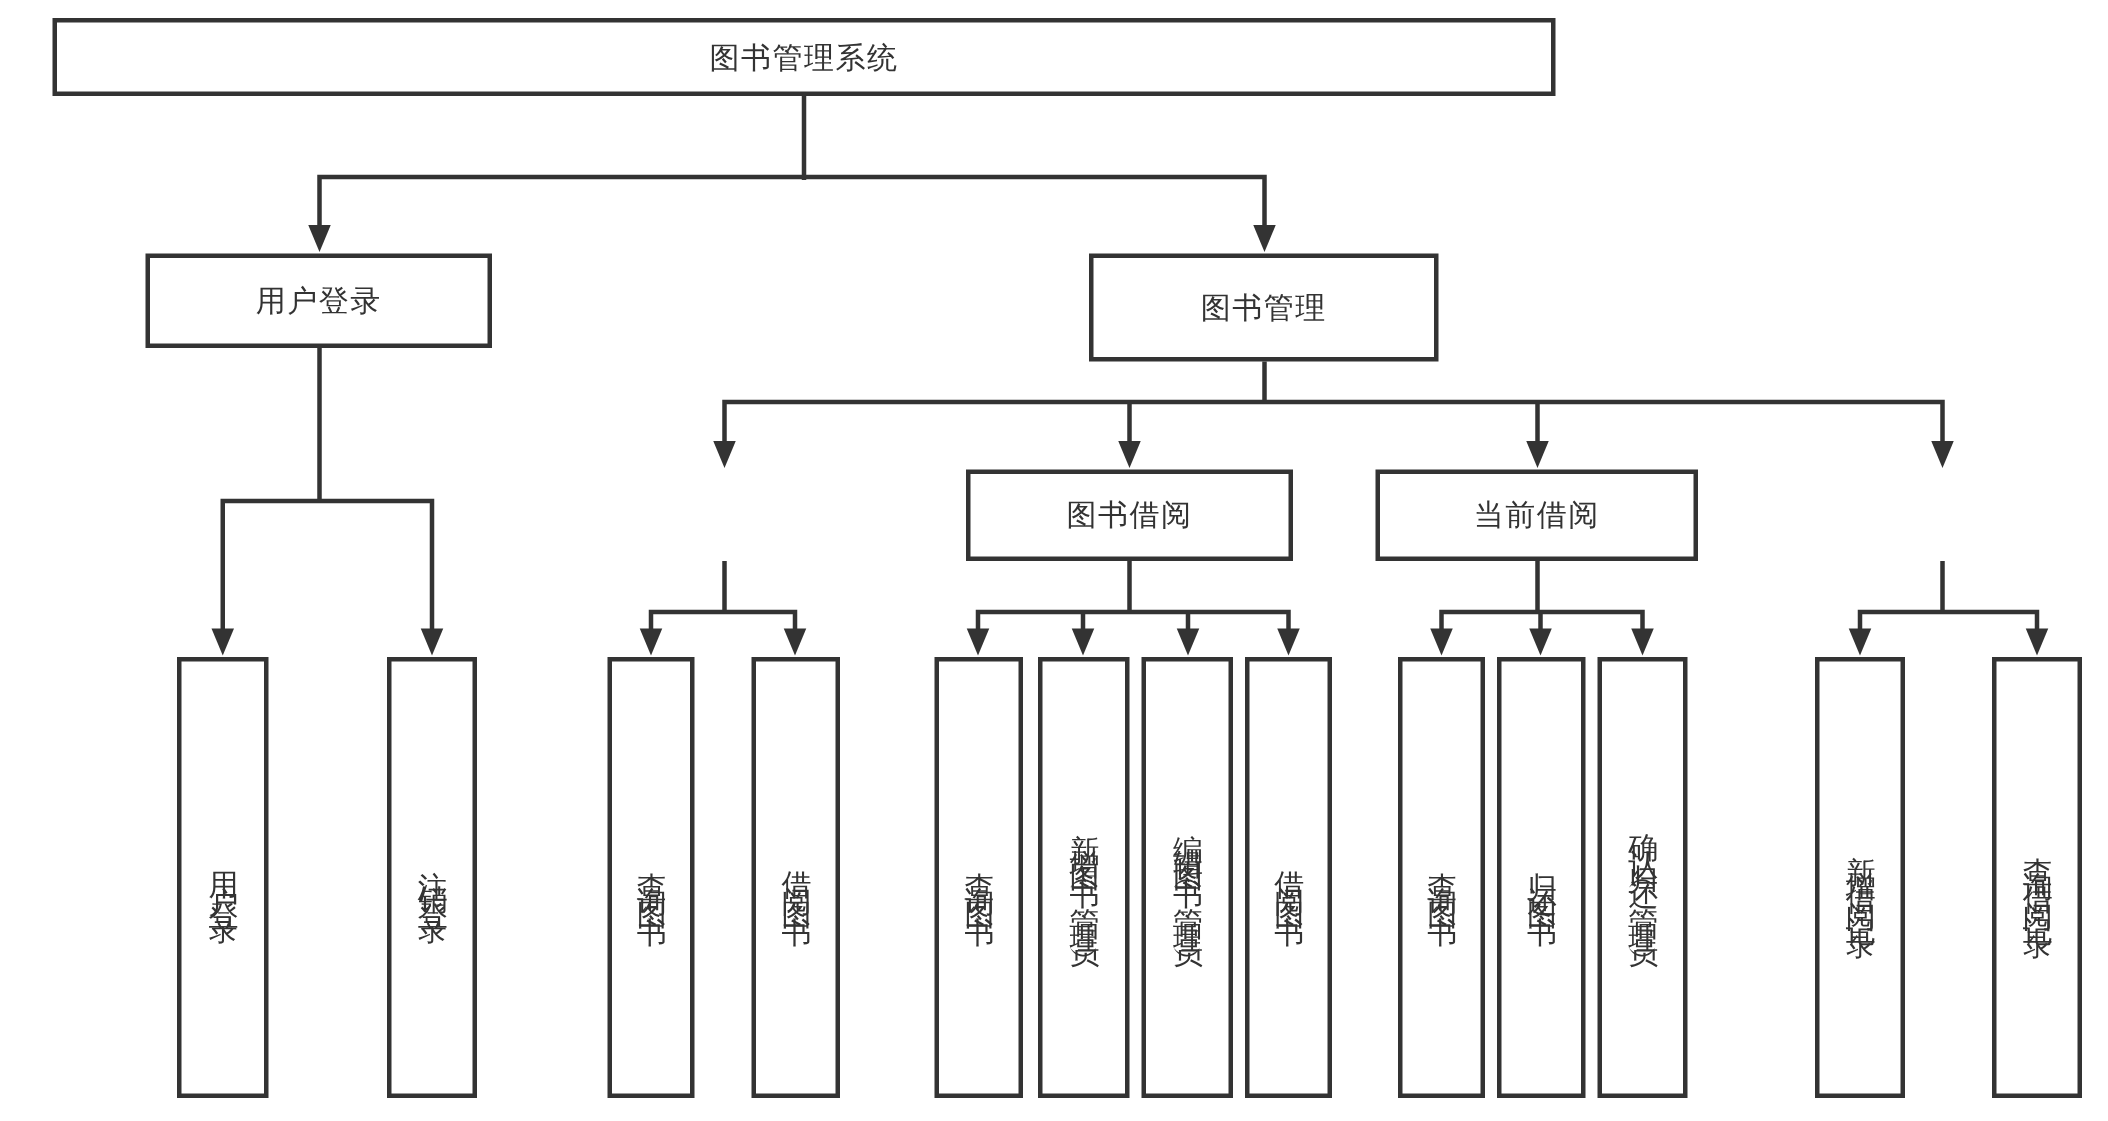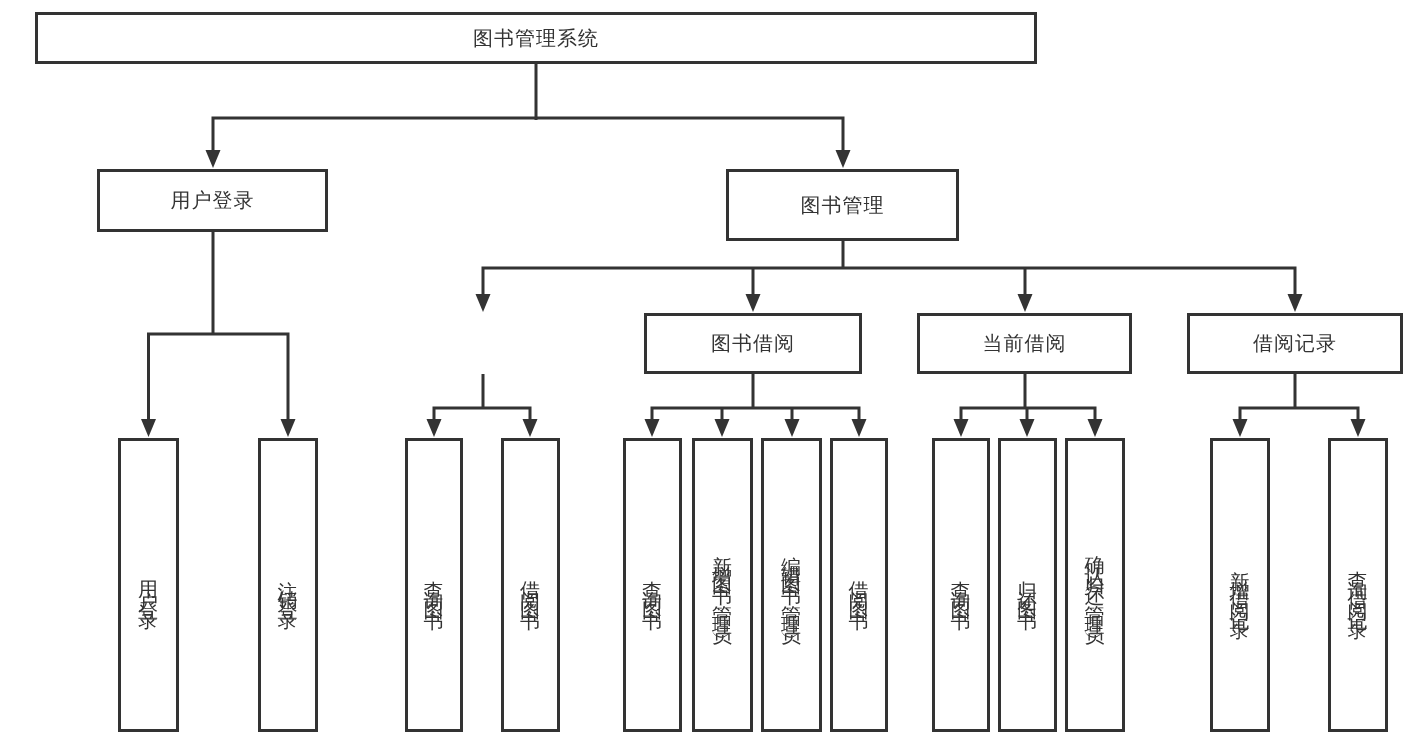"借阅记录" div.box { html: <div> <span>借阅记录</span> </div> -> none }
